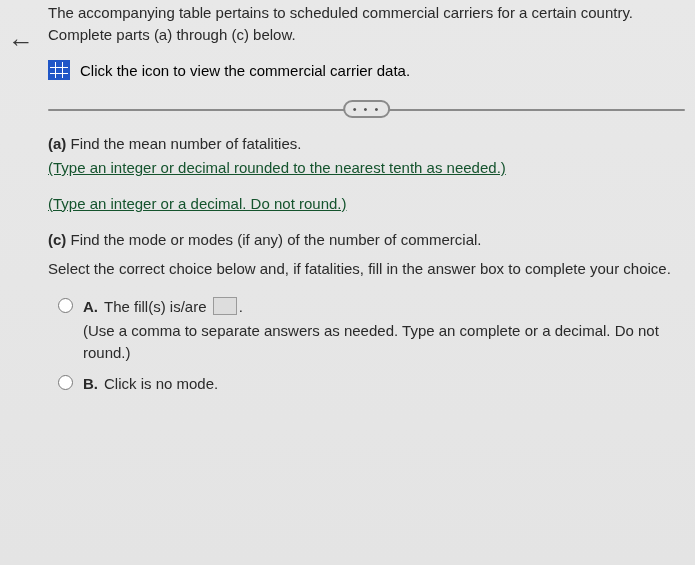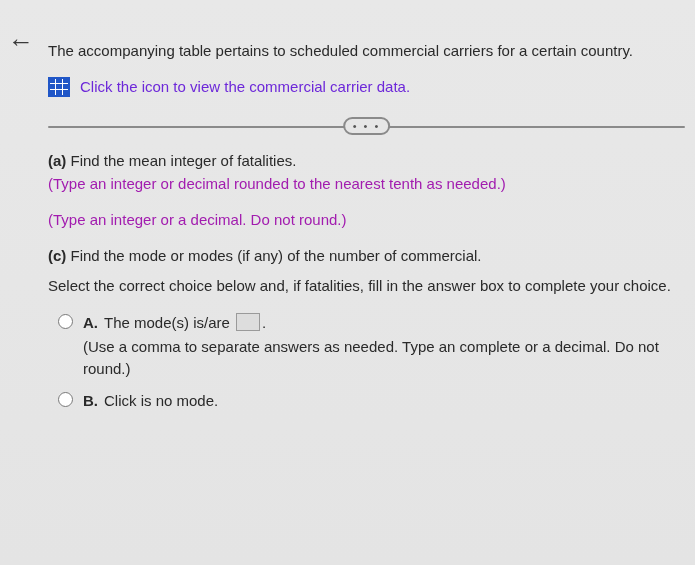"The accompanying table pertains to" .content { margin-top: 26px -> none; padding: 14px 10px 10px 48px -> 2px 10px 10px 48px }
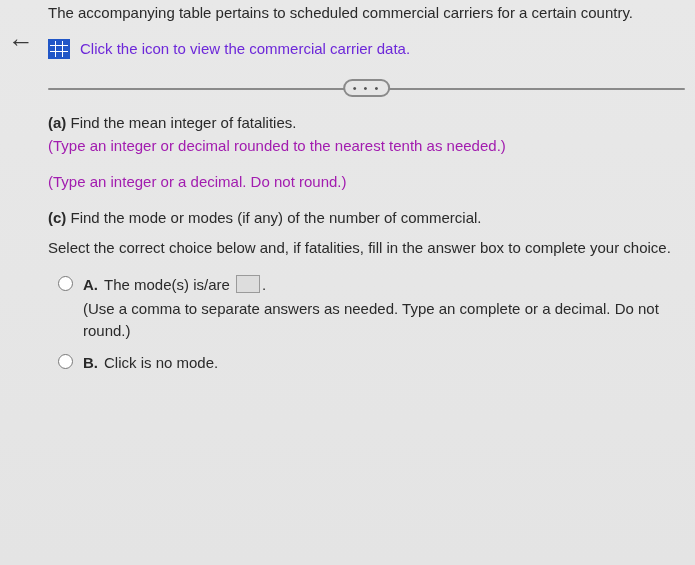"Complete parts (a) through (c)" span { html: none -> <span>Complete parts (a) through (c) below.</span> }
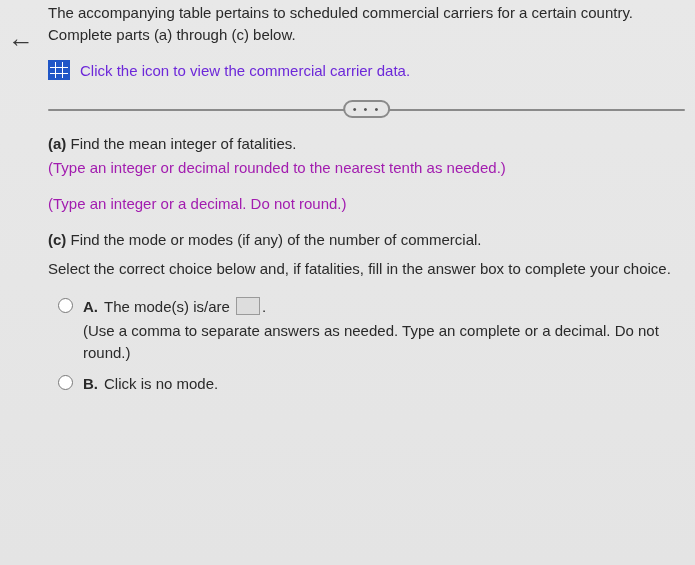"Click the icon to view" .data-link-text { color: #6d28d9 -> #000000 }
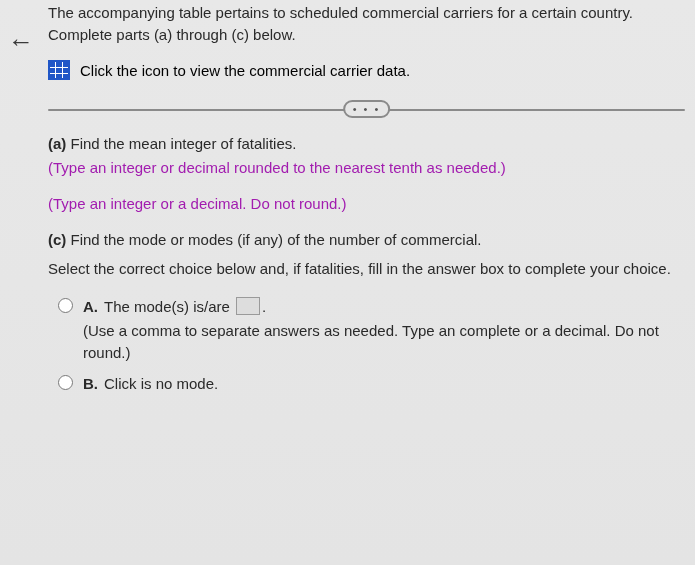"Find the mean integer of" span { text: integer -> number }
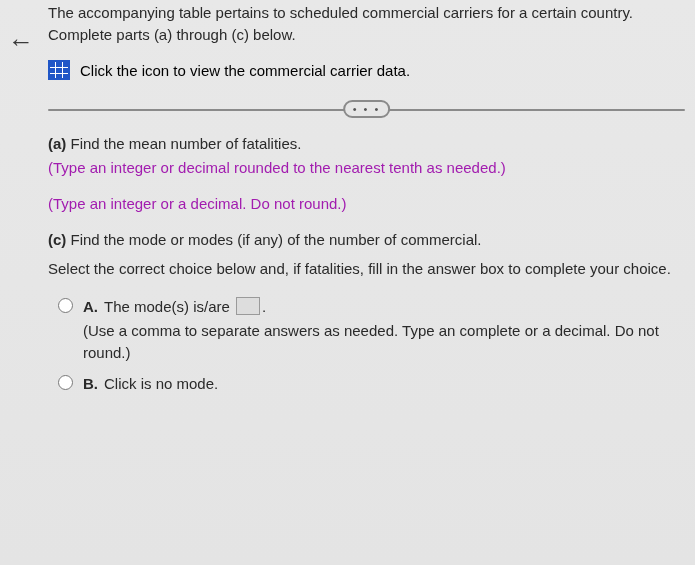"(Type an integer or decimal" .hint { color: #a21caf -> #14532d; text-decoration: none -> underline }
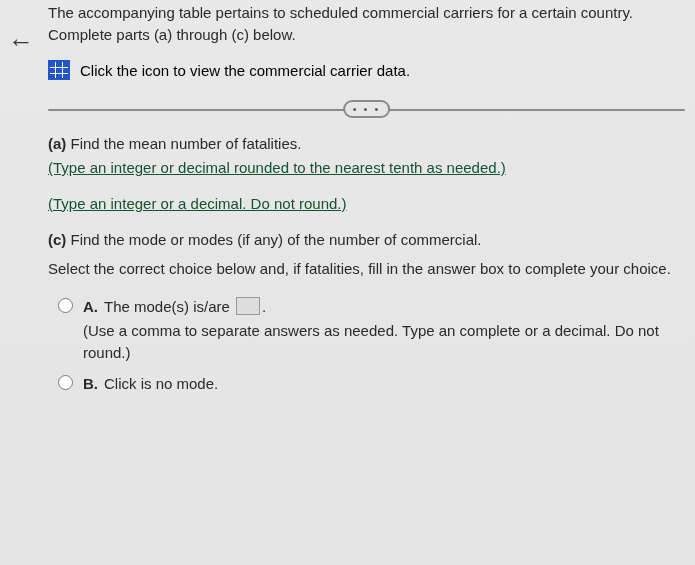"The mode(s) is/are" span { text: mode -> fill }
